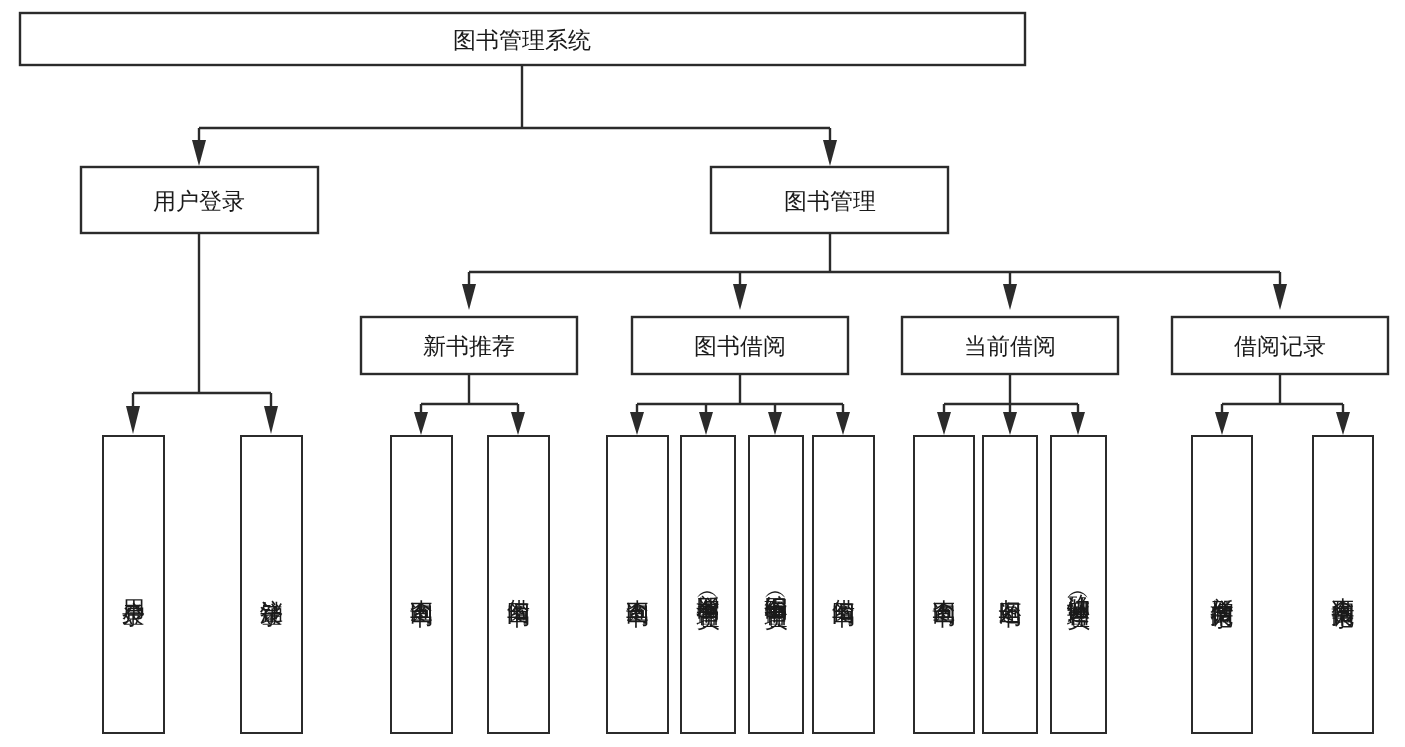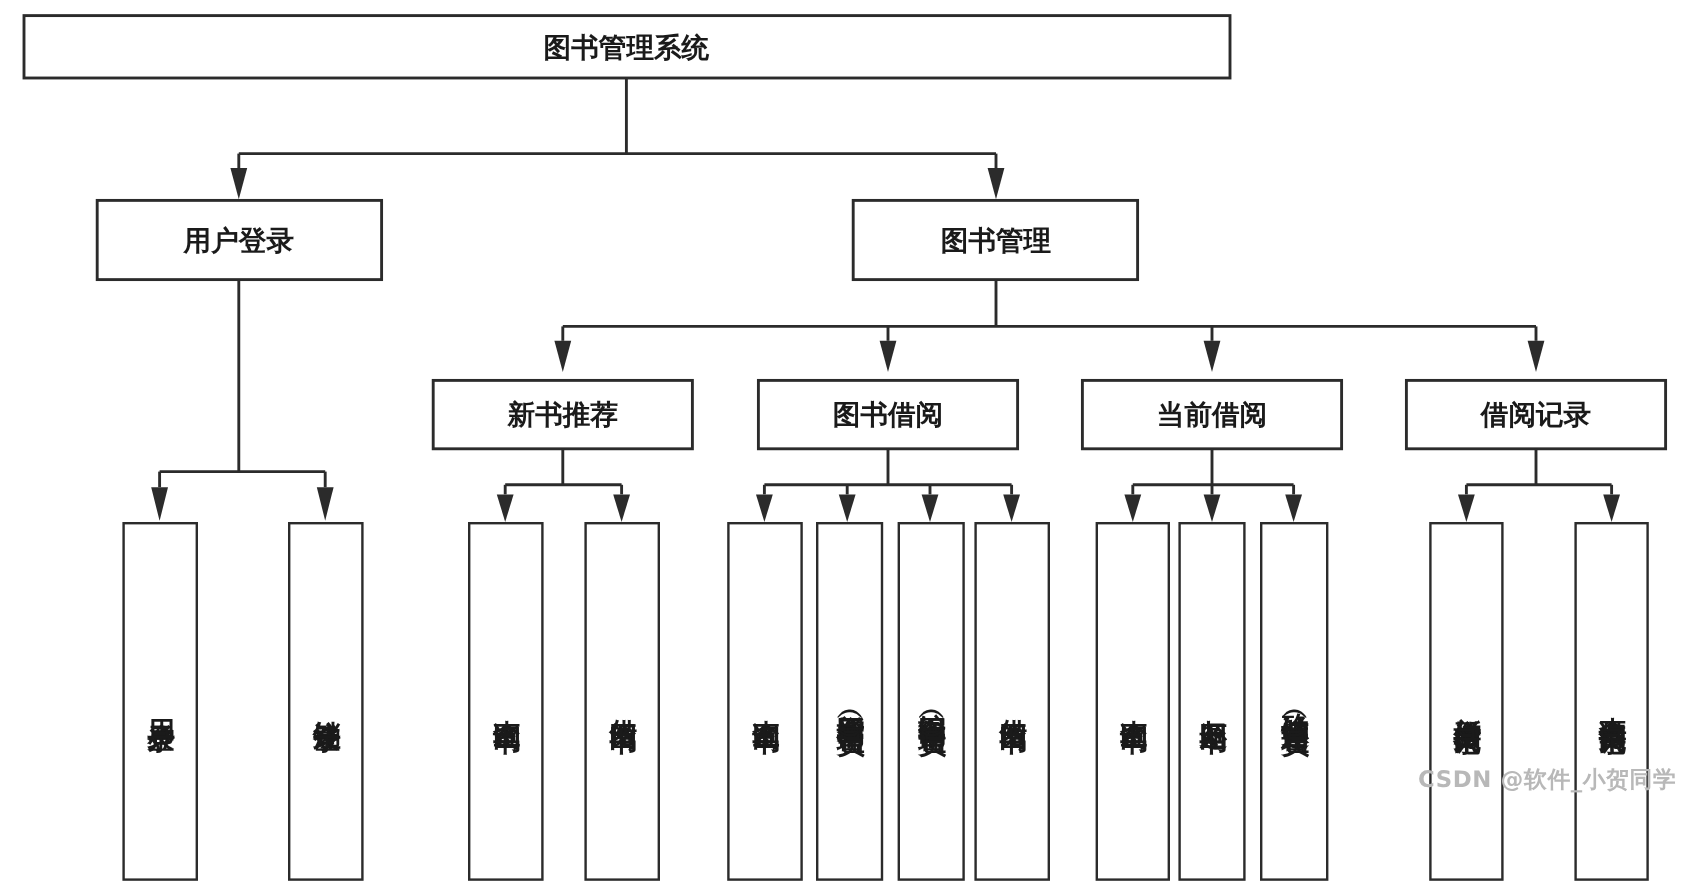"图书管理系统" #diagram-root { font-weight: bold -> none }
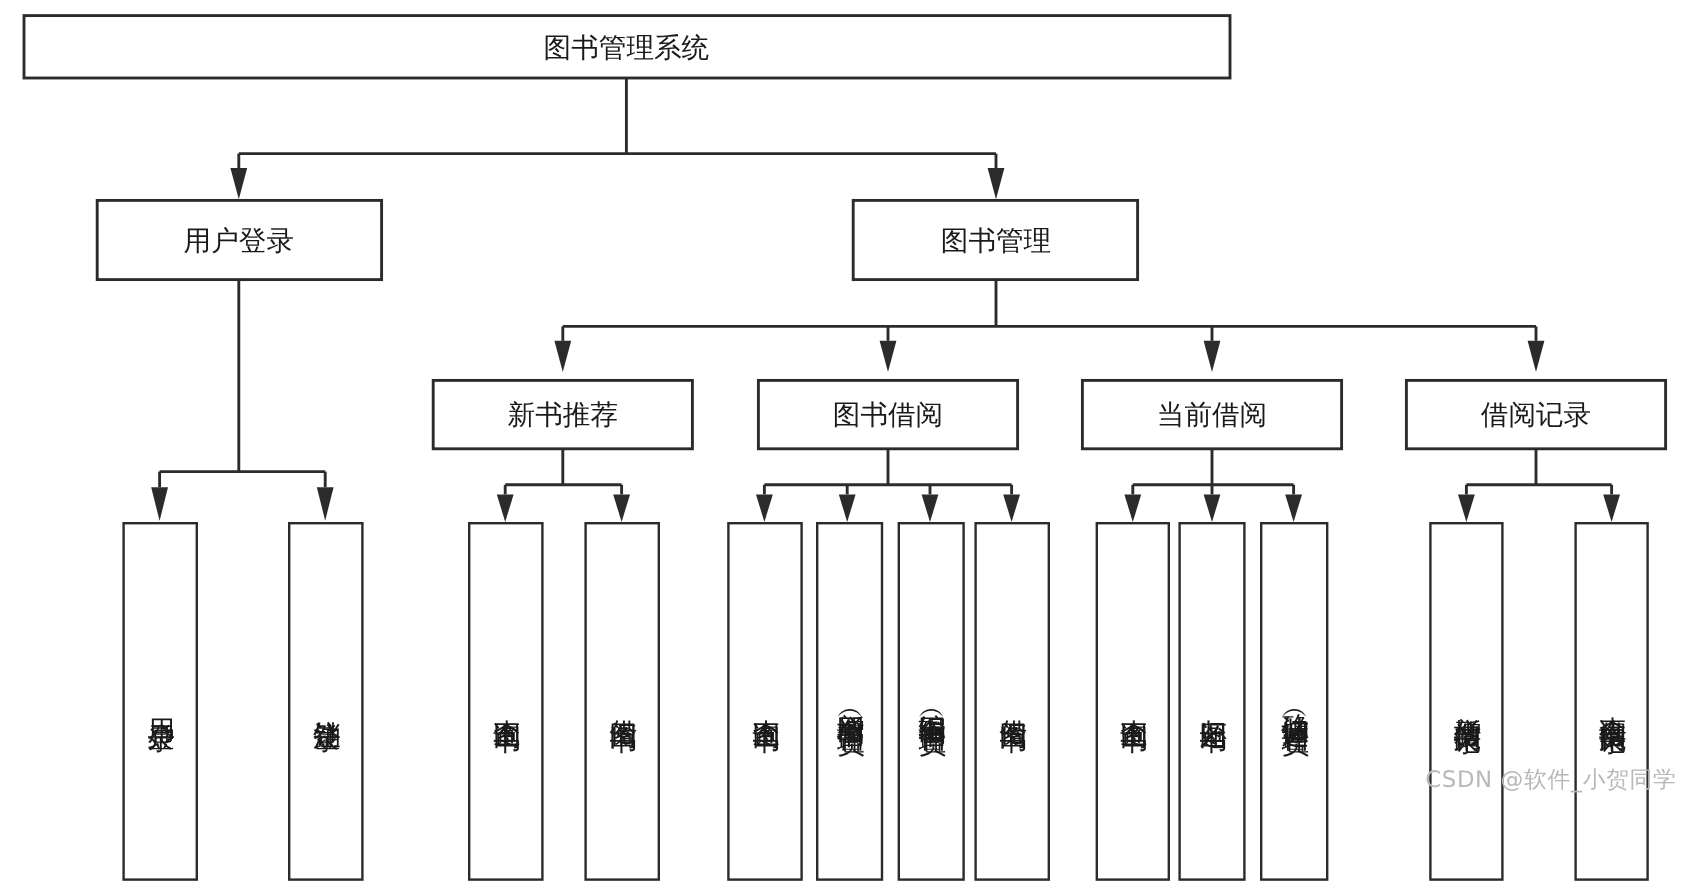"CSDN @软件_小贺同学" div.watermark { html: <div>CSDN @软件_小贺同学</div> -> none }
